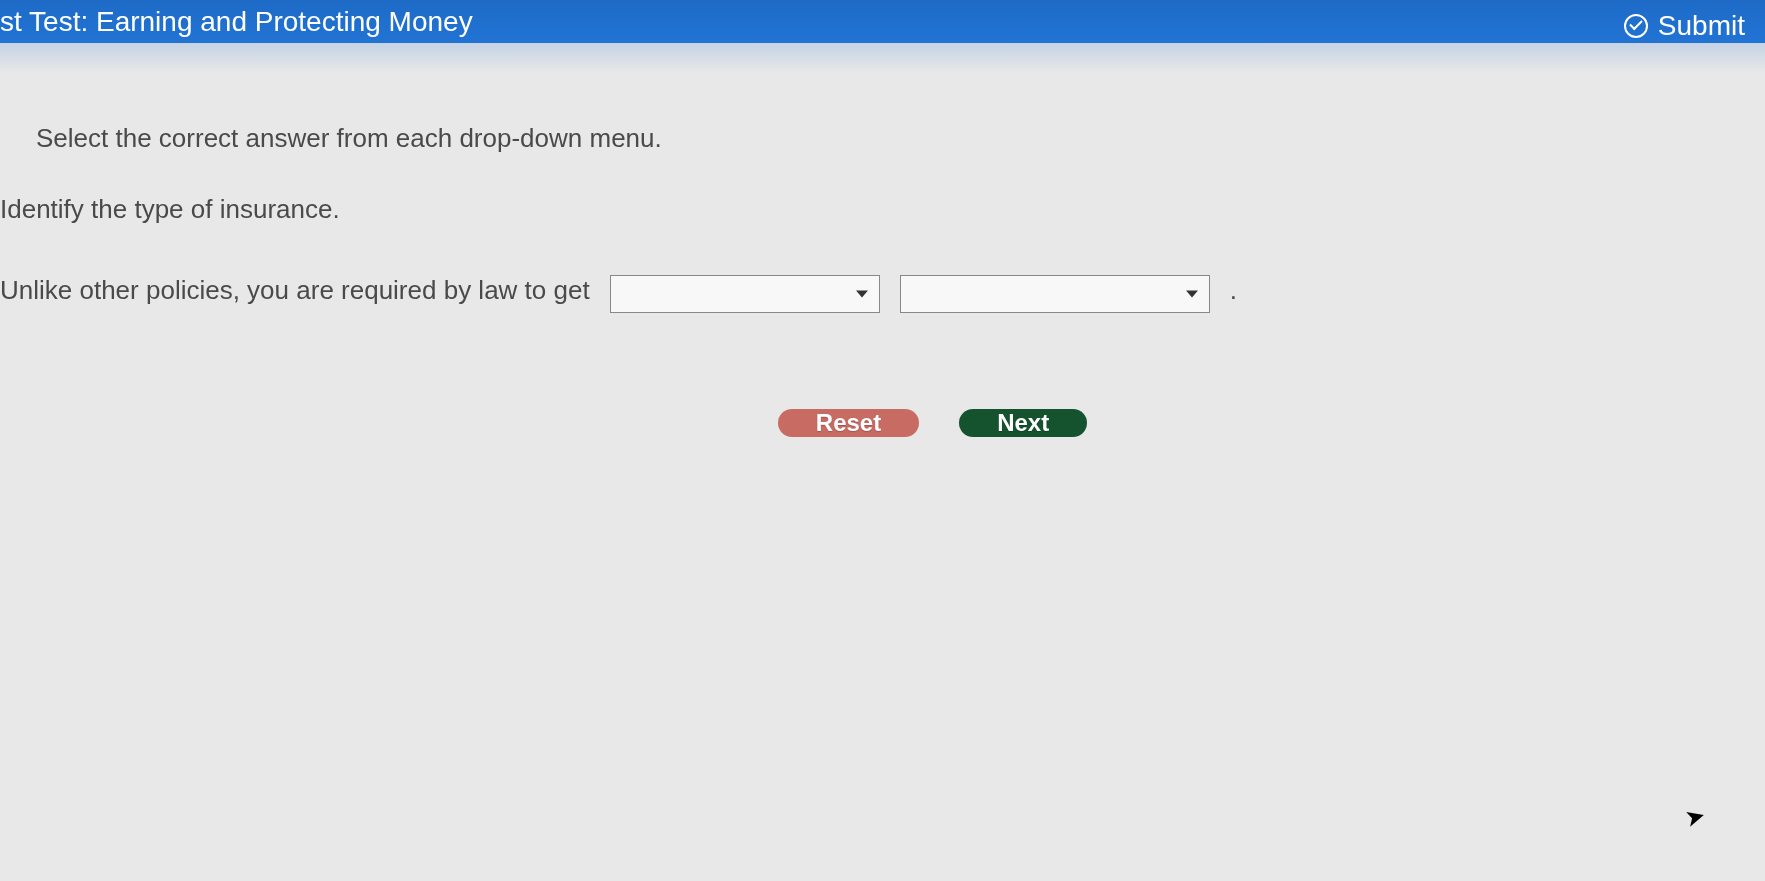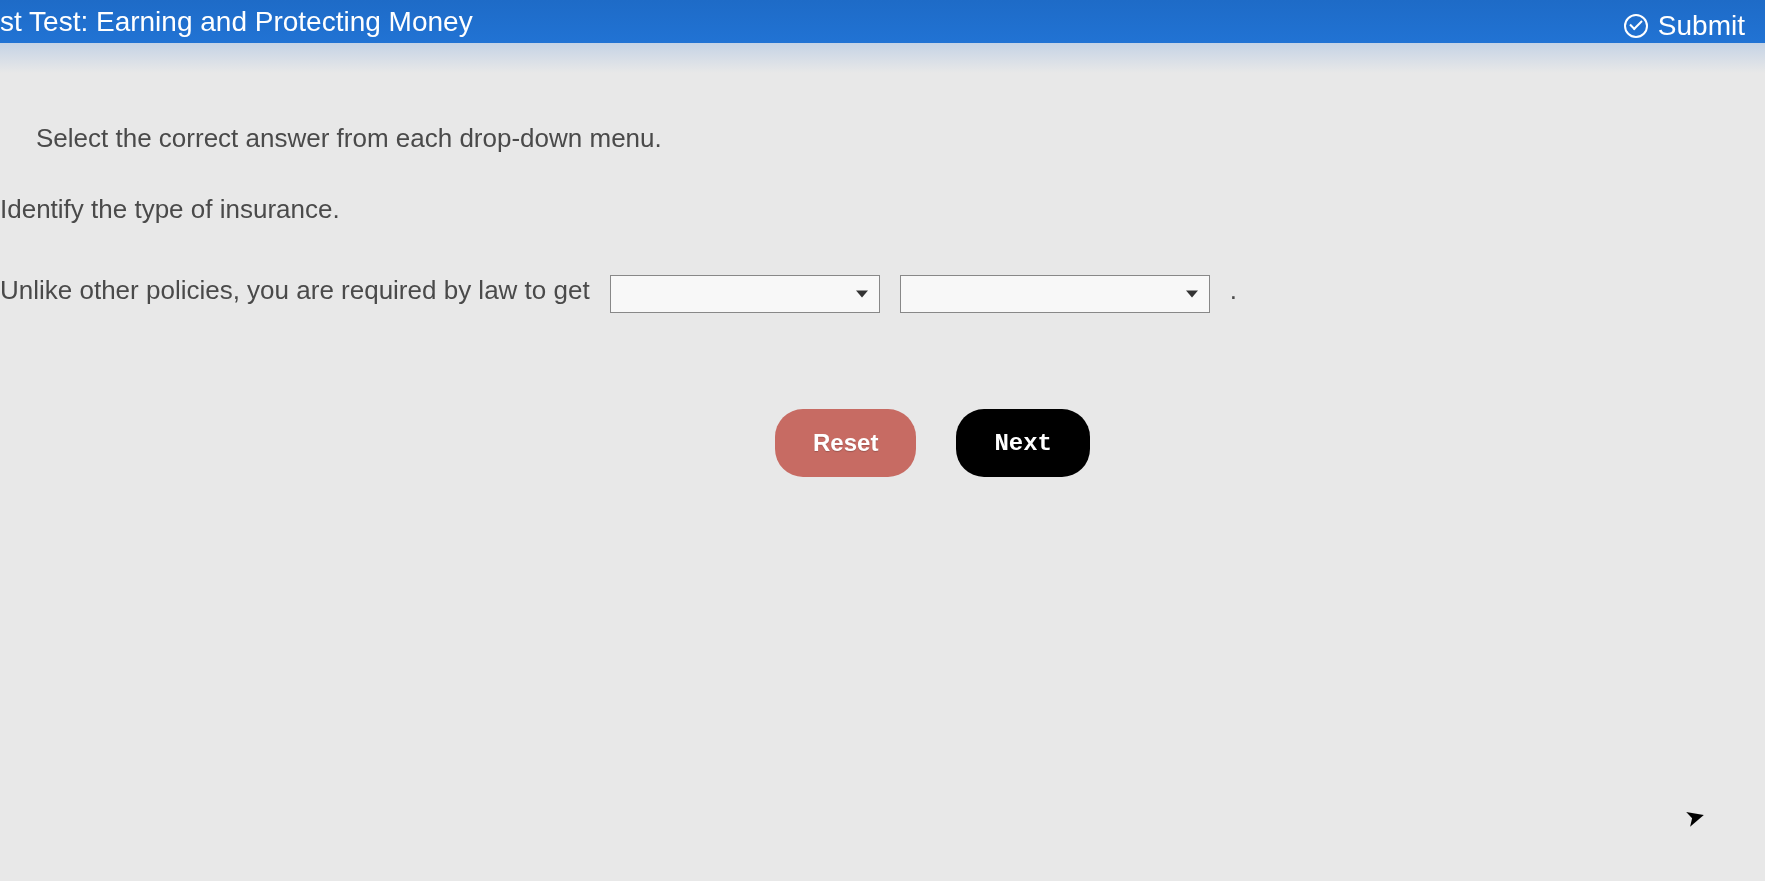"Reset" .btn { padding: 20px 38px -> 0 38px }
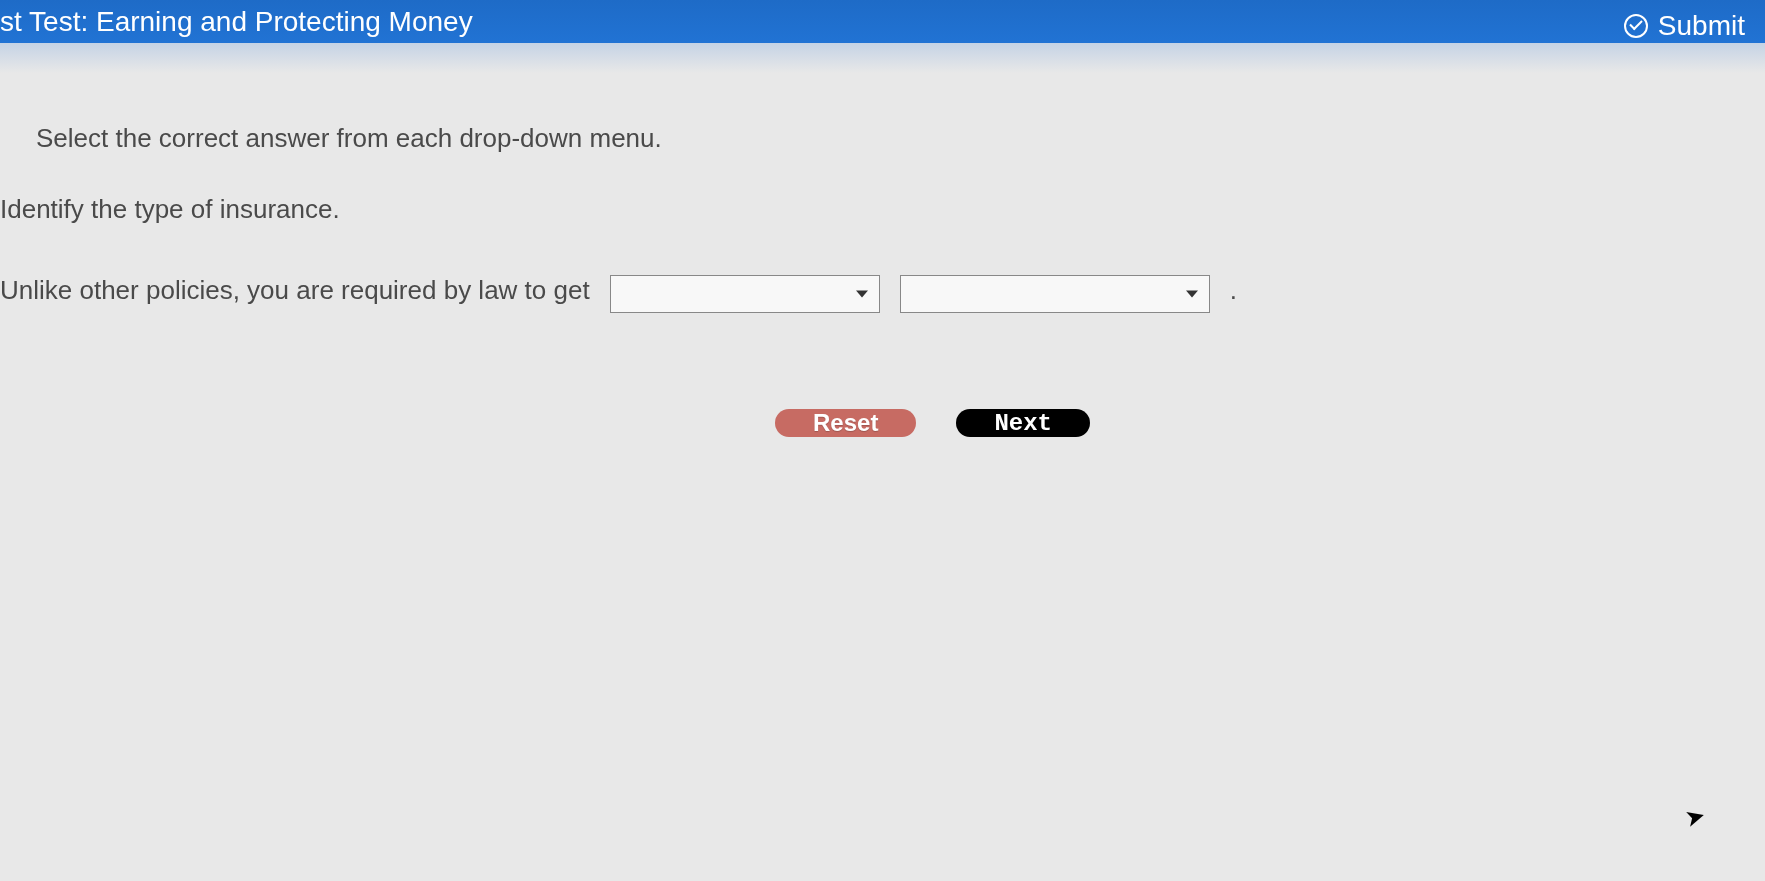"Next" .btn-next { background: #000000 -> #14532d; font-family: Liberation Mono, monospace -> none }
